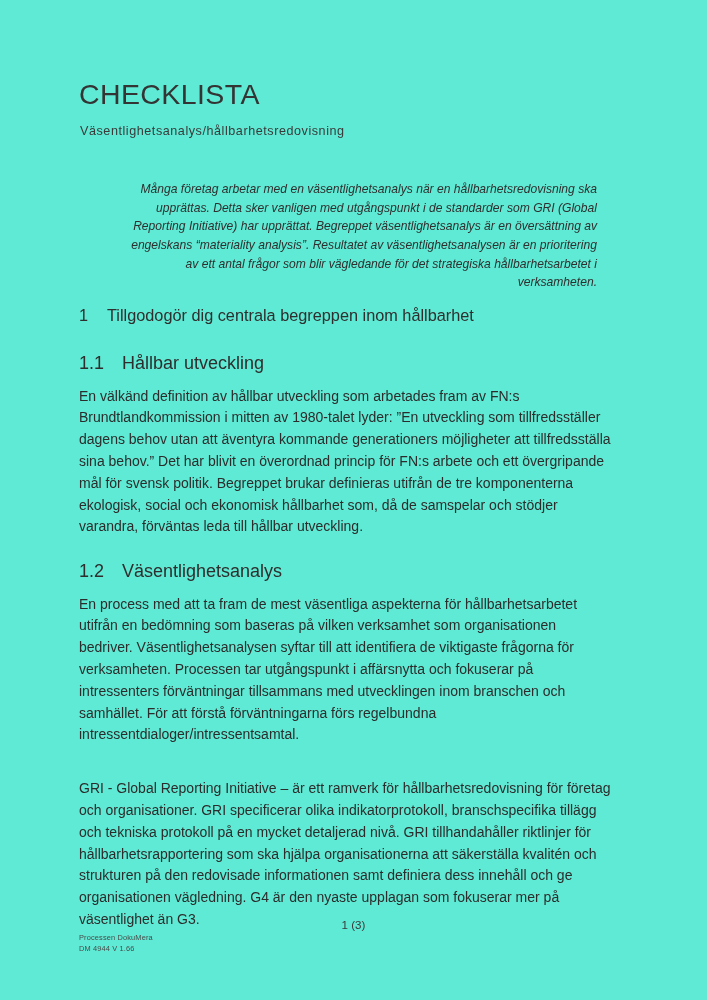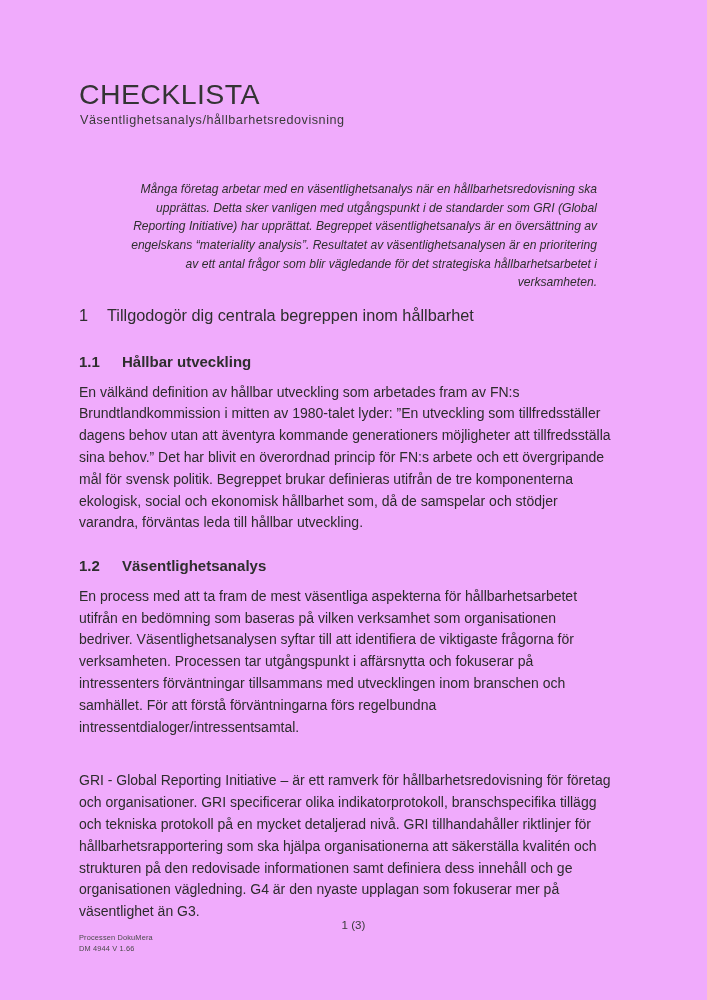"CHECKLISTA" .page { background: #f0abfc -> #5eead4 }
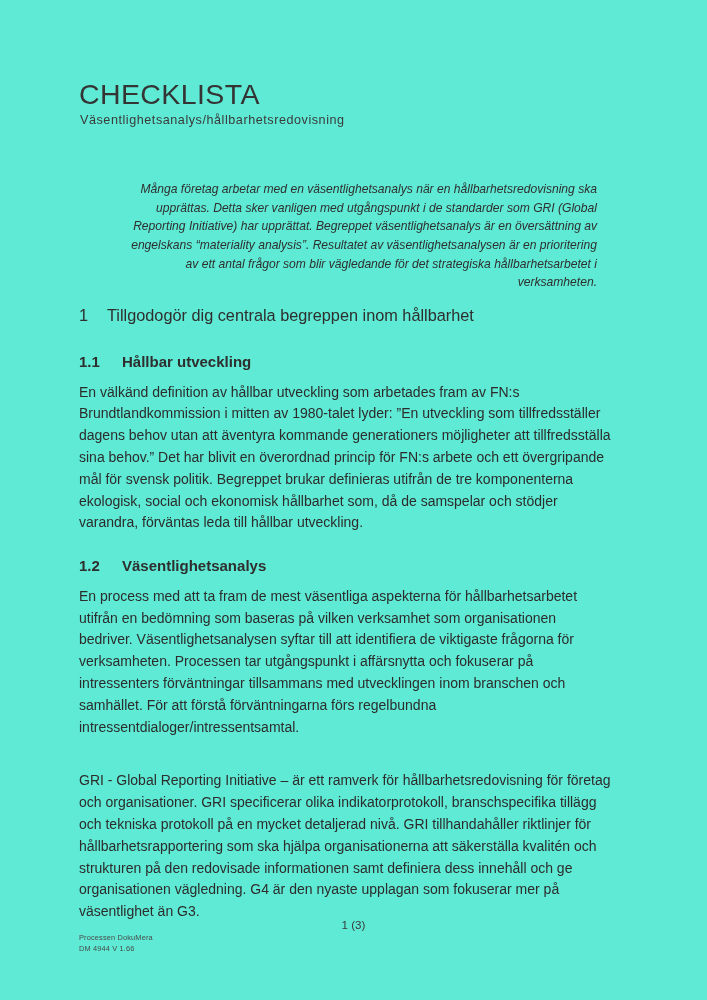"Väsentlighetsanalys/hållbarhetsredovisni" .doc-subtitle { margin: 2px 0 0 1px -> 13px 0 0 1px }
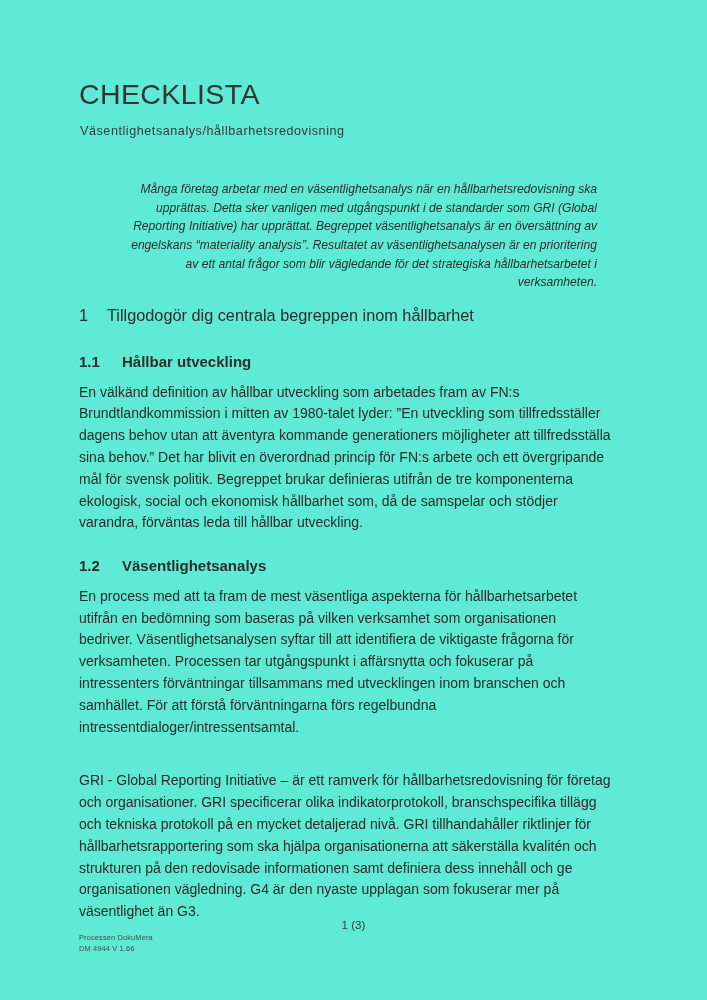"1.1" h2.subsection { font-size: 15px -> 18px; font-weight: 700 -> 400 }
